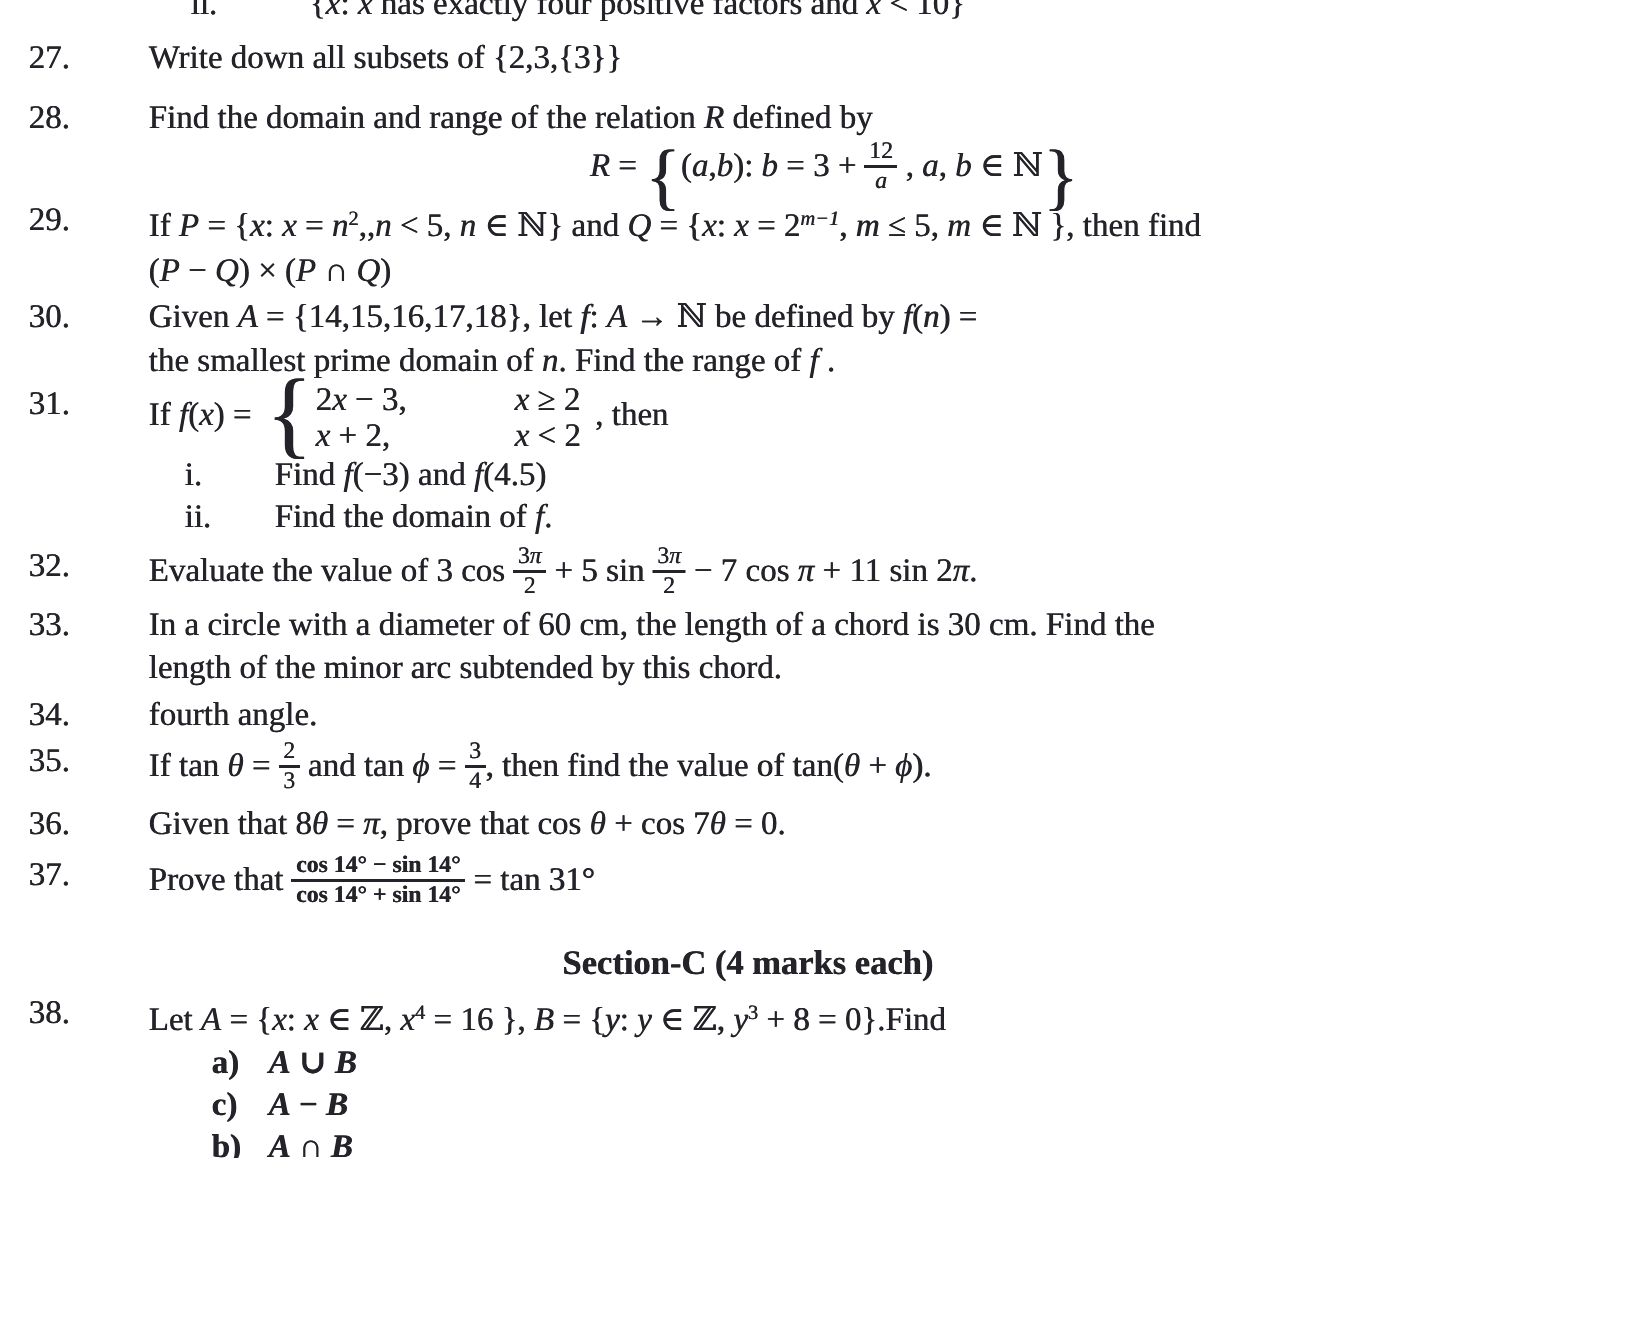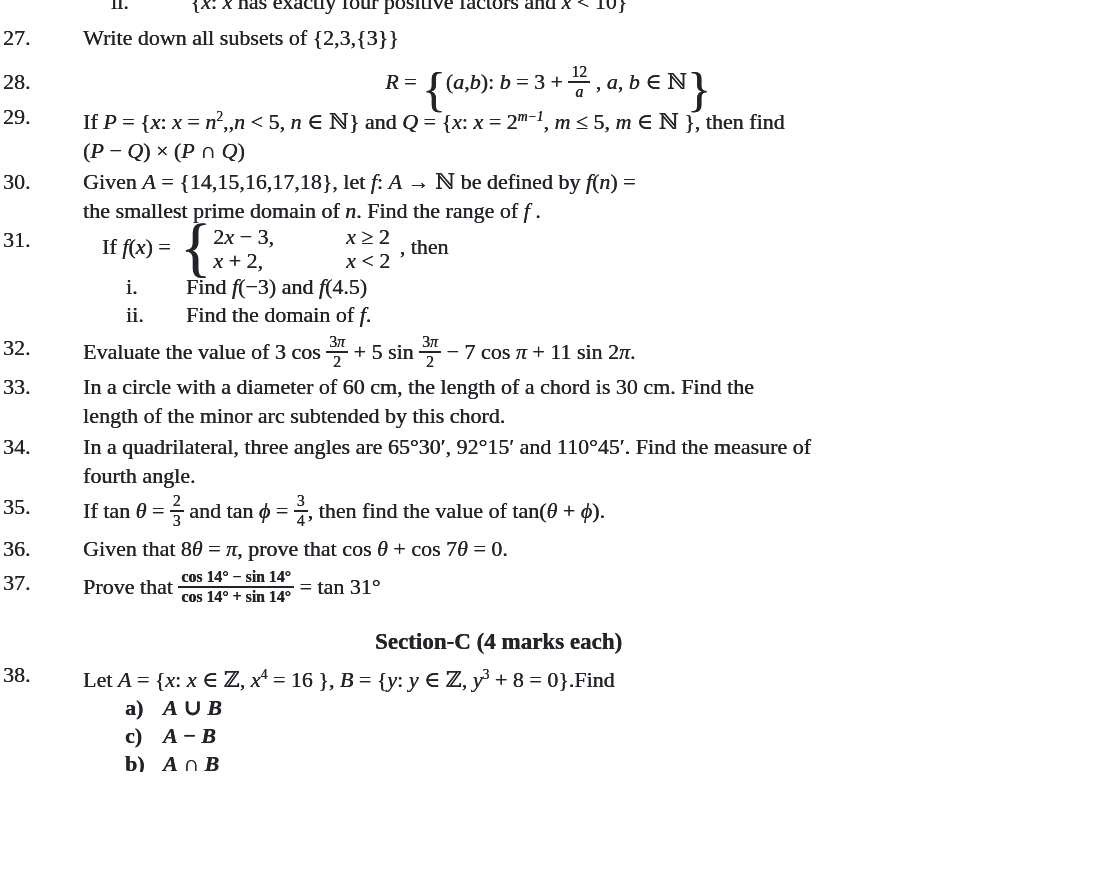"27." .qnum { padding-left: 3px -> 19px }
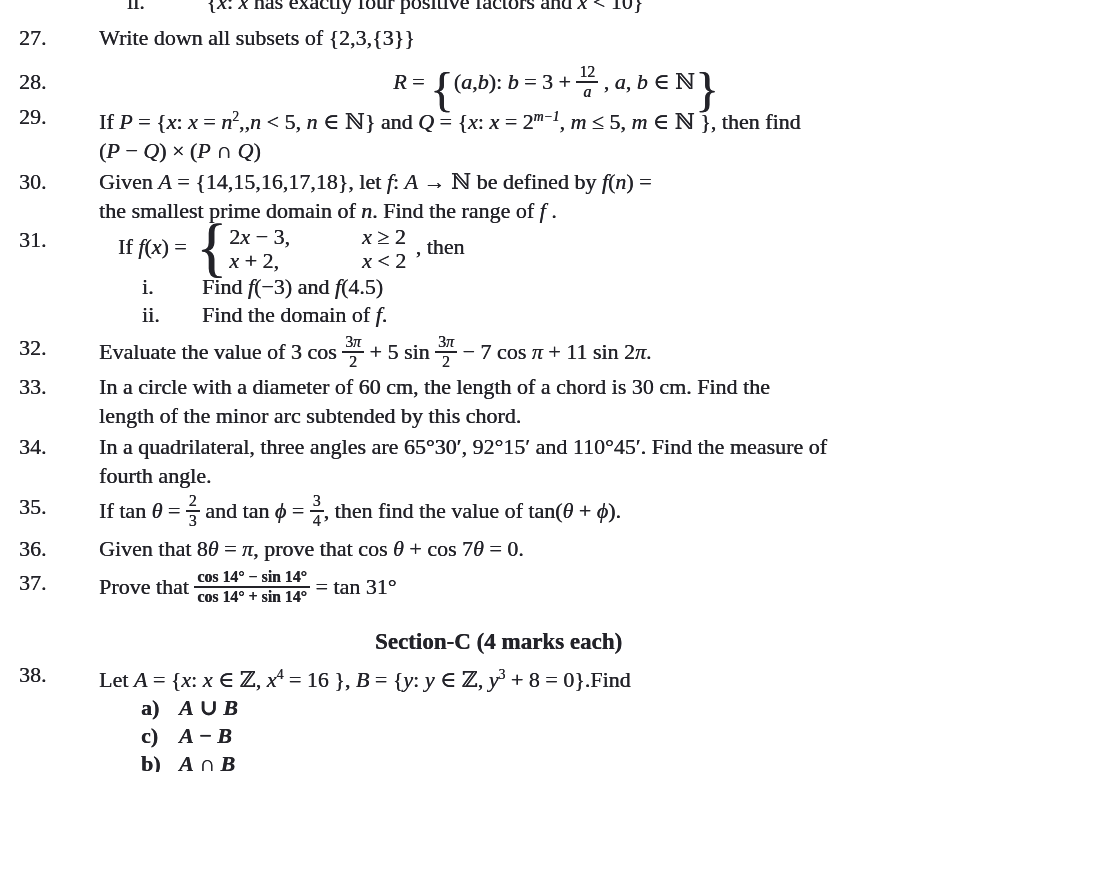"28." .q28 { align-items: center -> none }
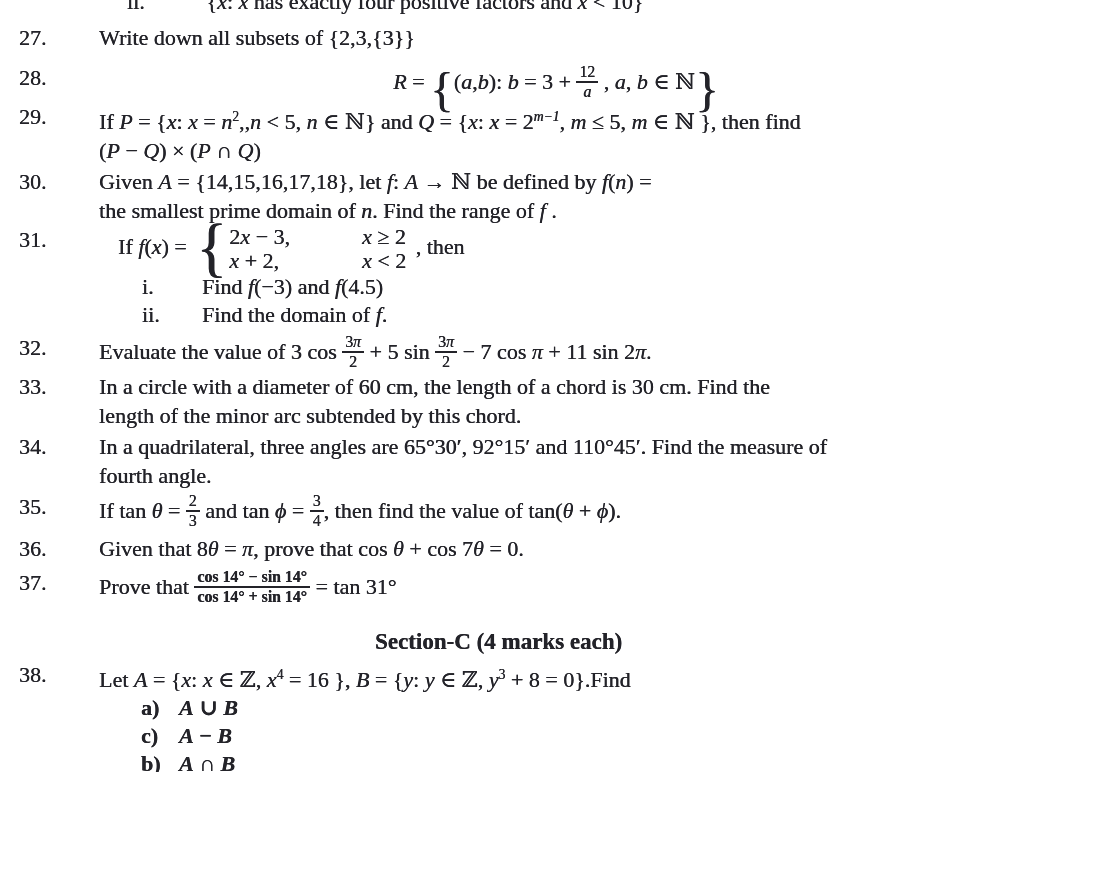"Find the domain and range" div.line { html: none -> <div><span>Find the domain and range of the relation </span><span>R</span><span> defined by</span></div> }
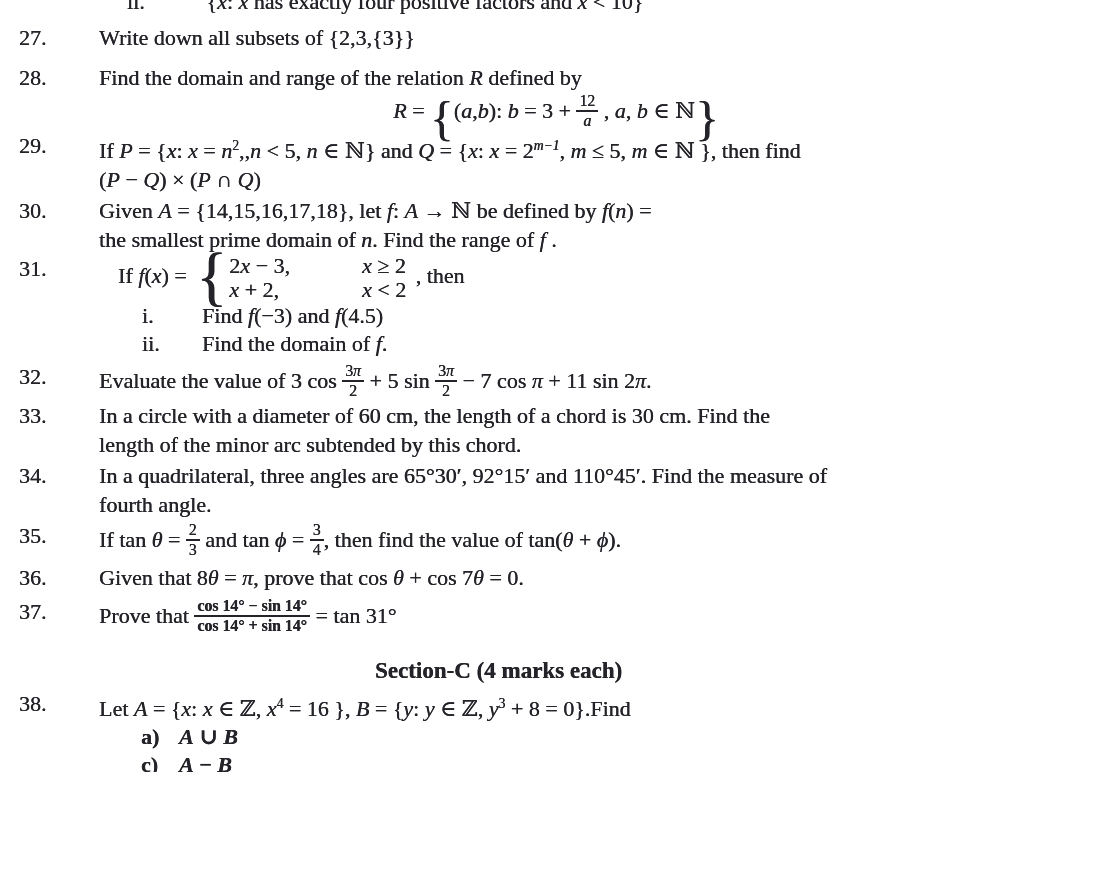"31." .q31 { gap: 19px -> none }
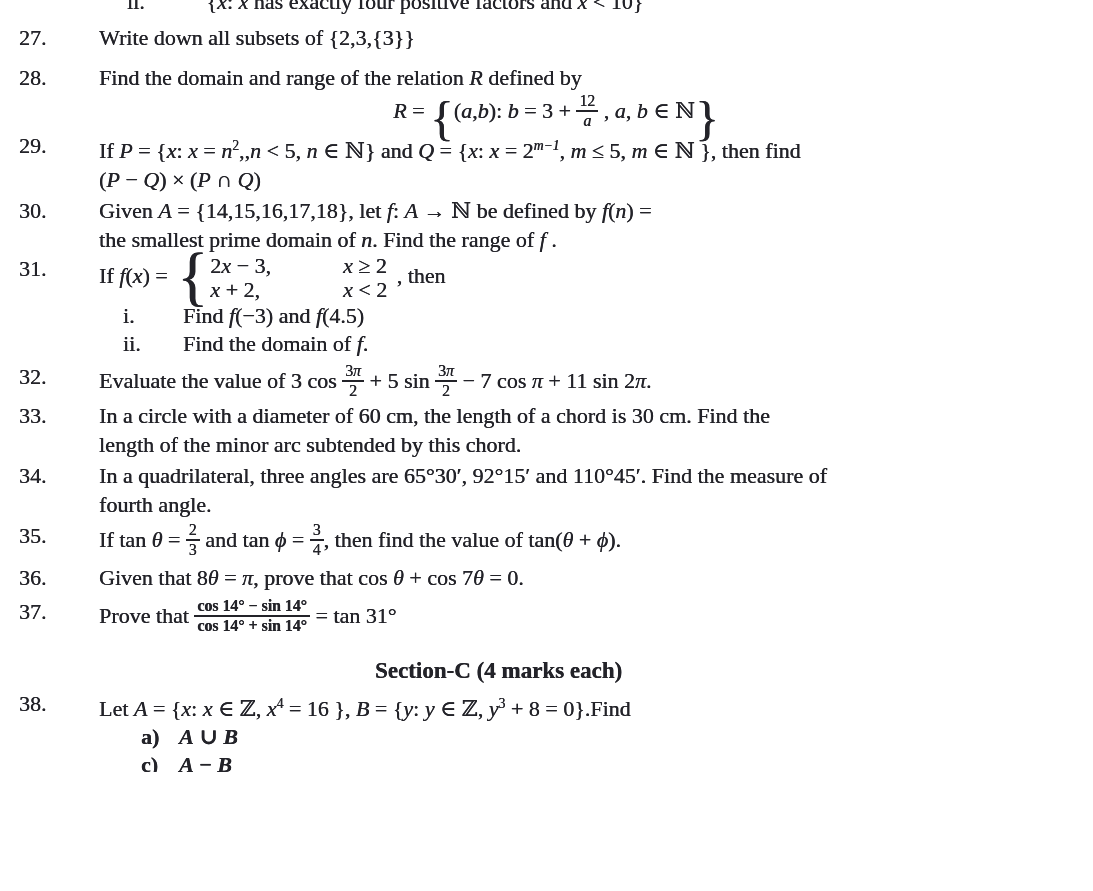"In a quadrilateral, three angles" div.line { html: <div><span>In a quadrilateral, three angles are 65°30′, 92°15′ and 110°45′. Find the measure of</span></div> -> none }
